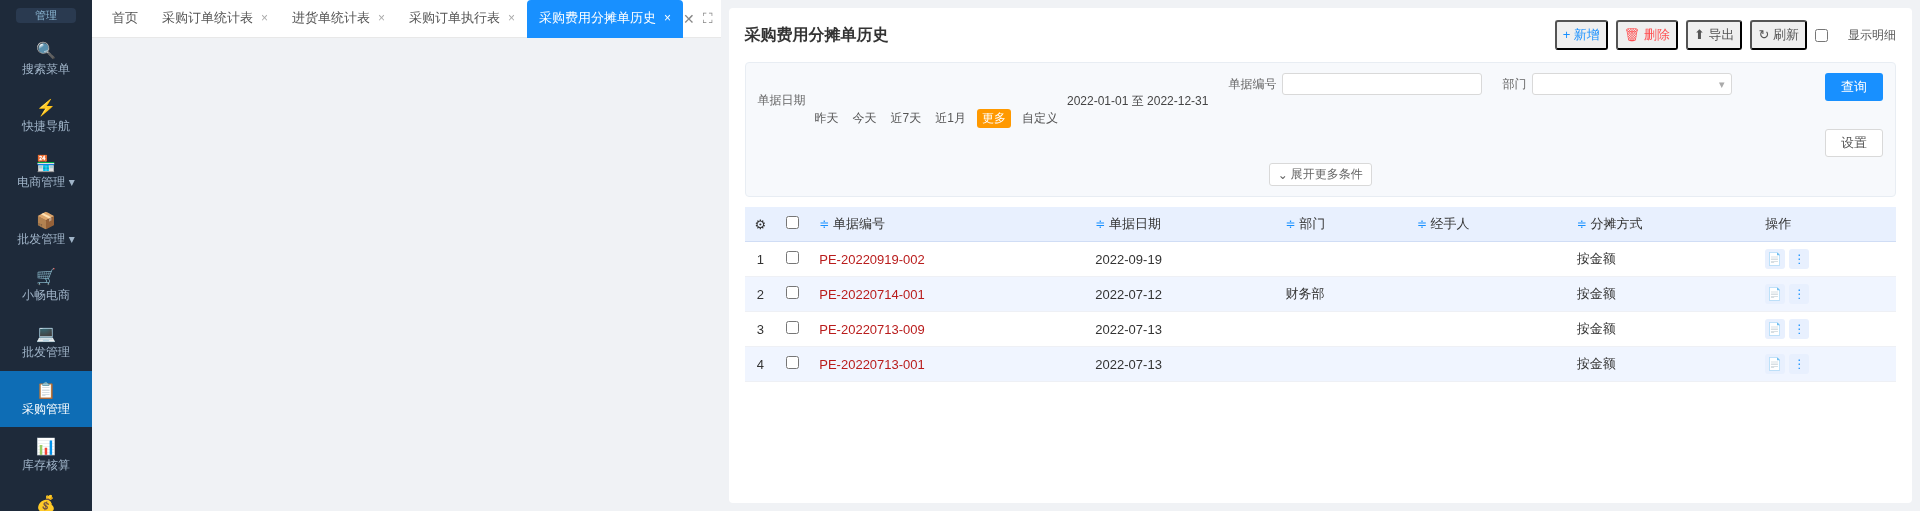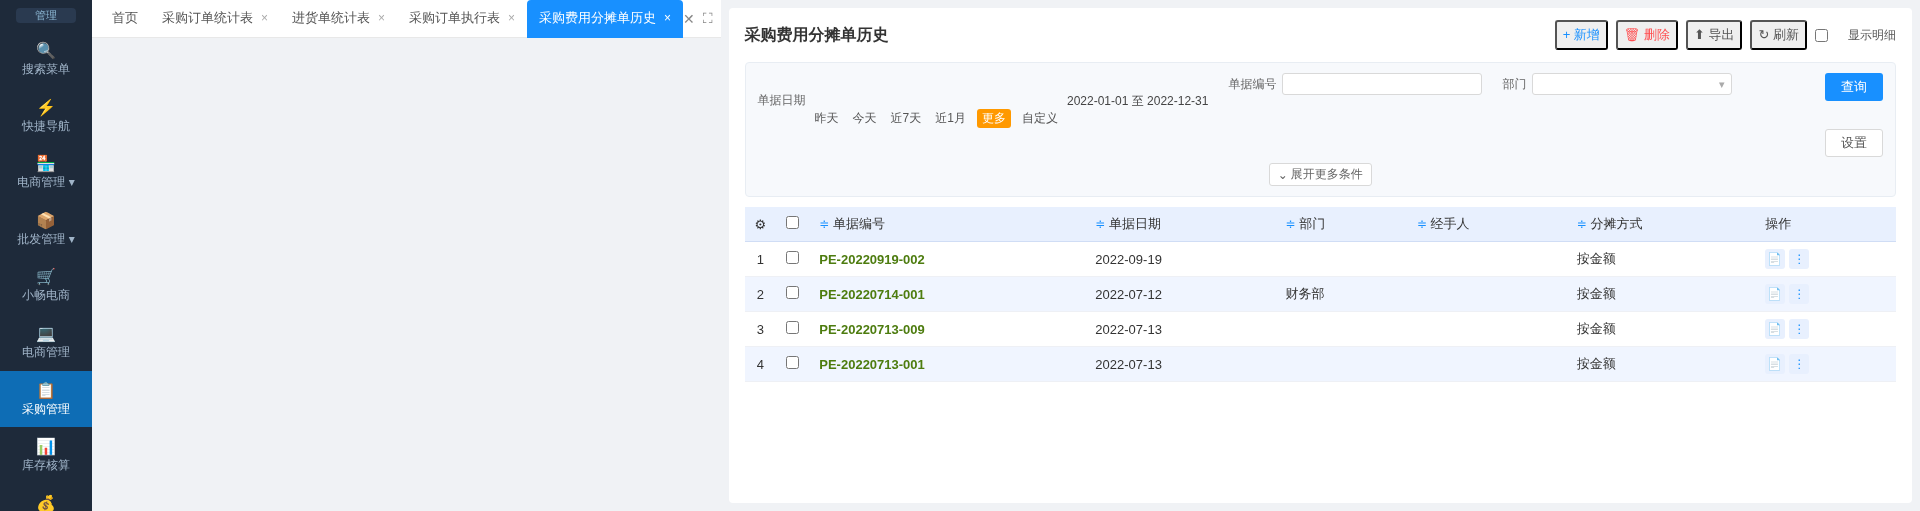"PE-20220919-002" .data-table .link-cell { color: #4d7c0f -> #b91c1c; font-weight: bold -> none }
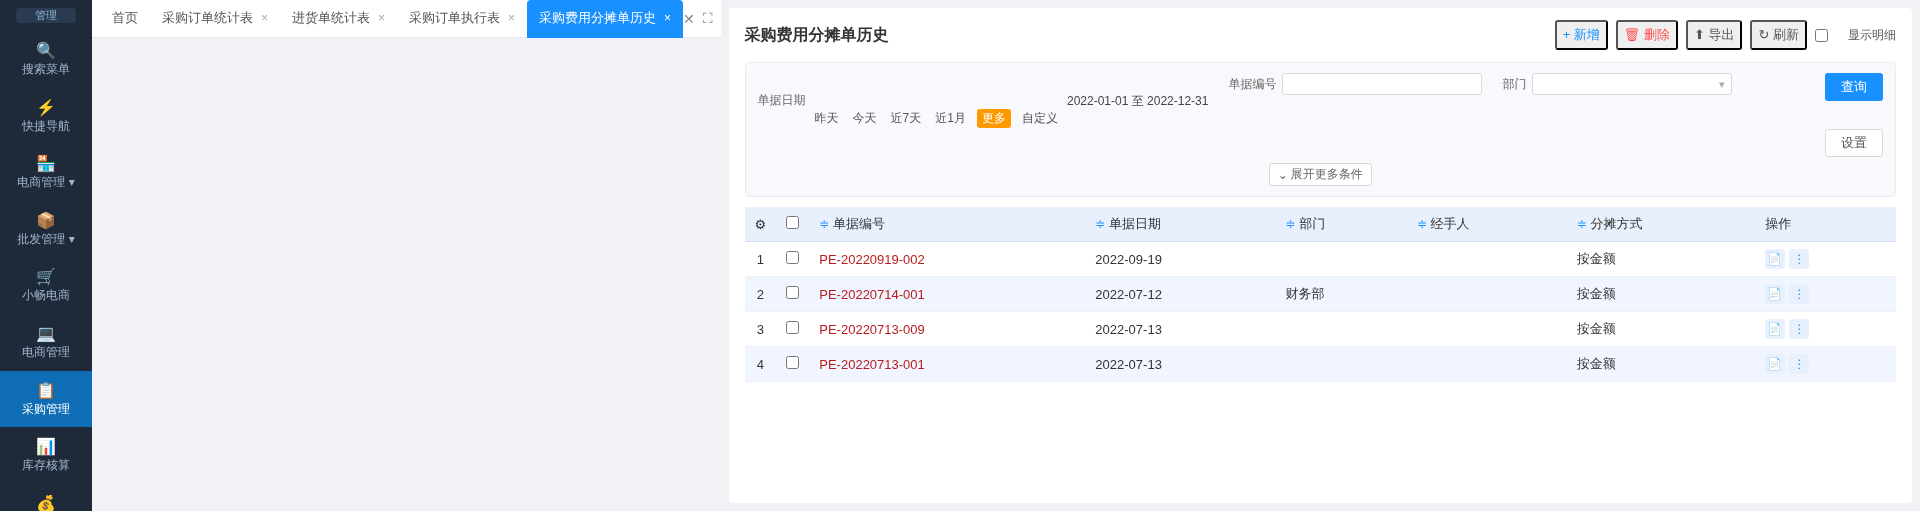"电商管理" span.si-label { text: 电商 -> 批发 }
